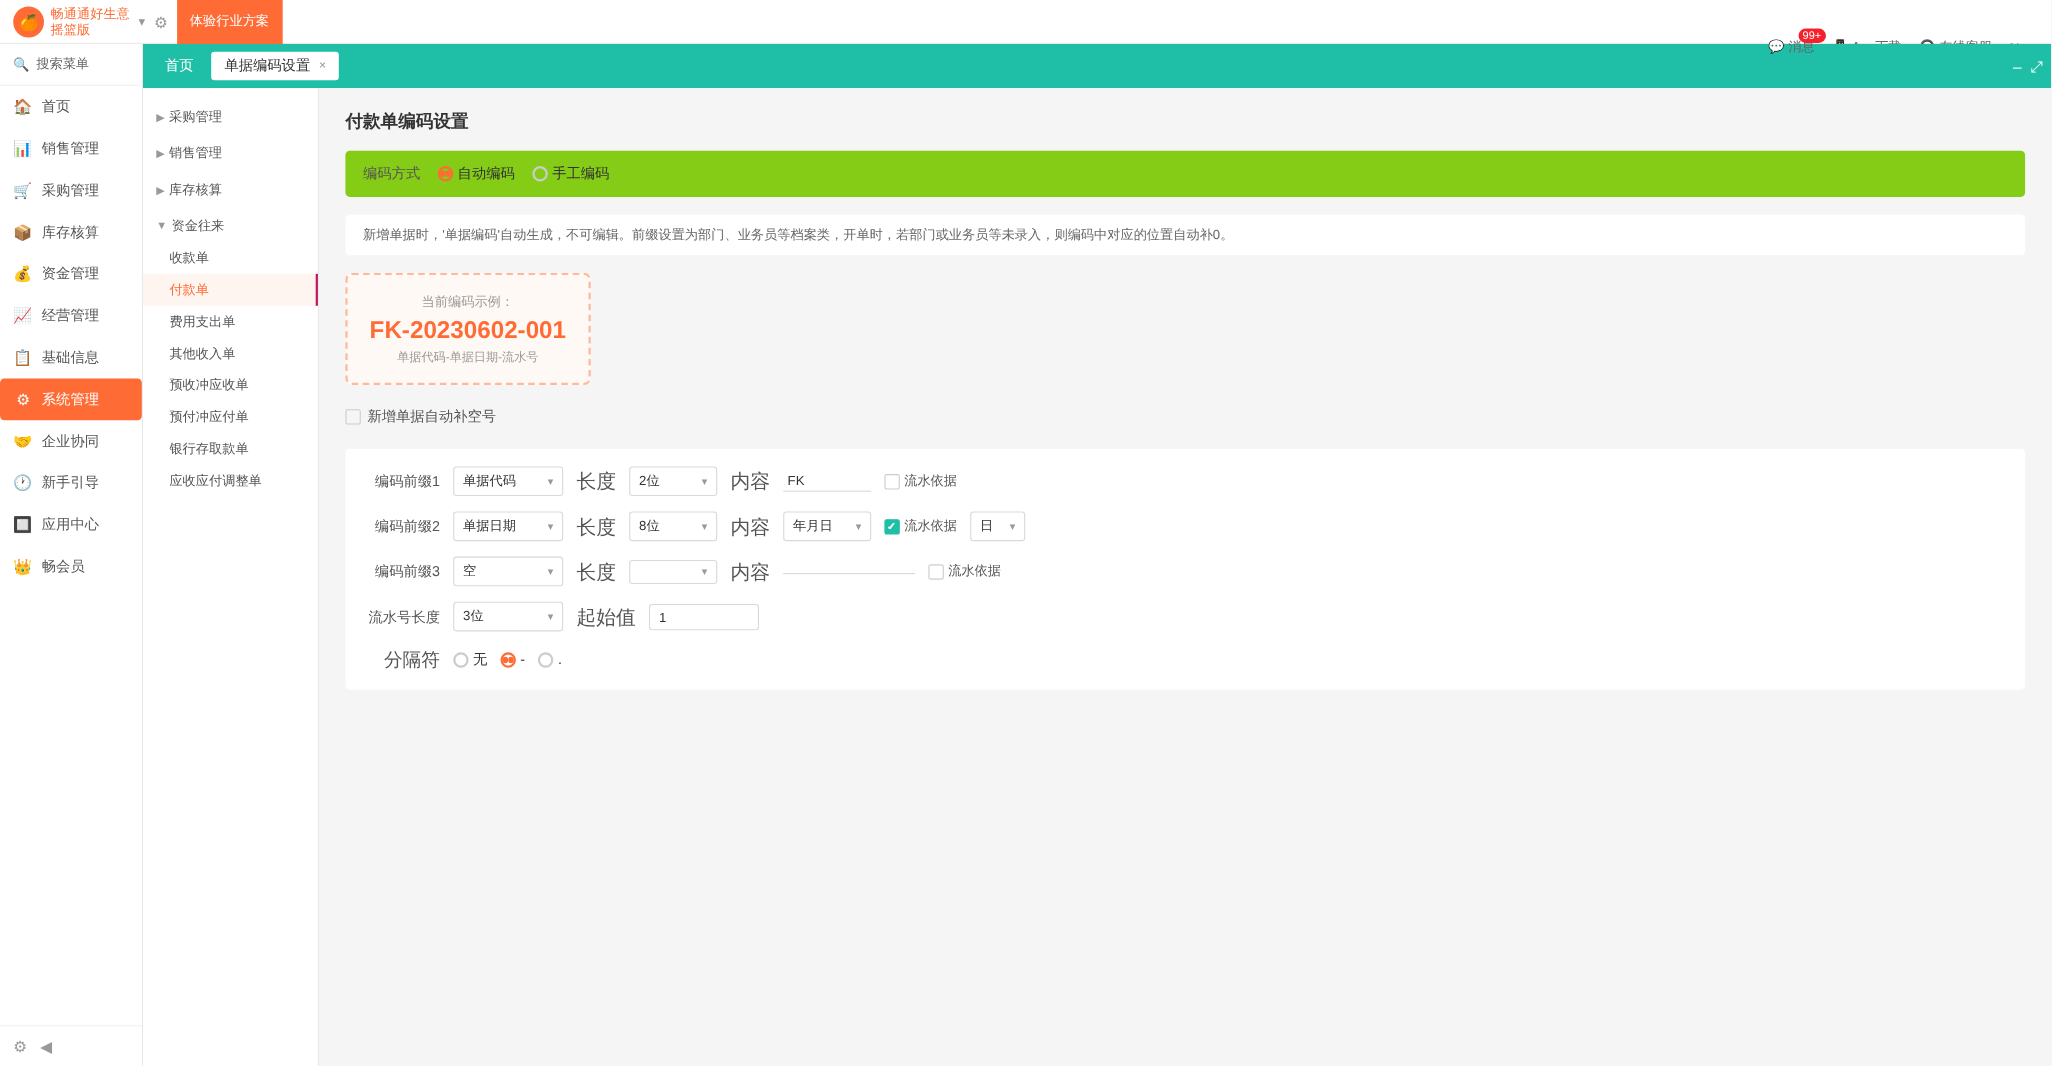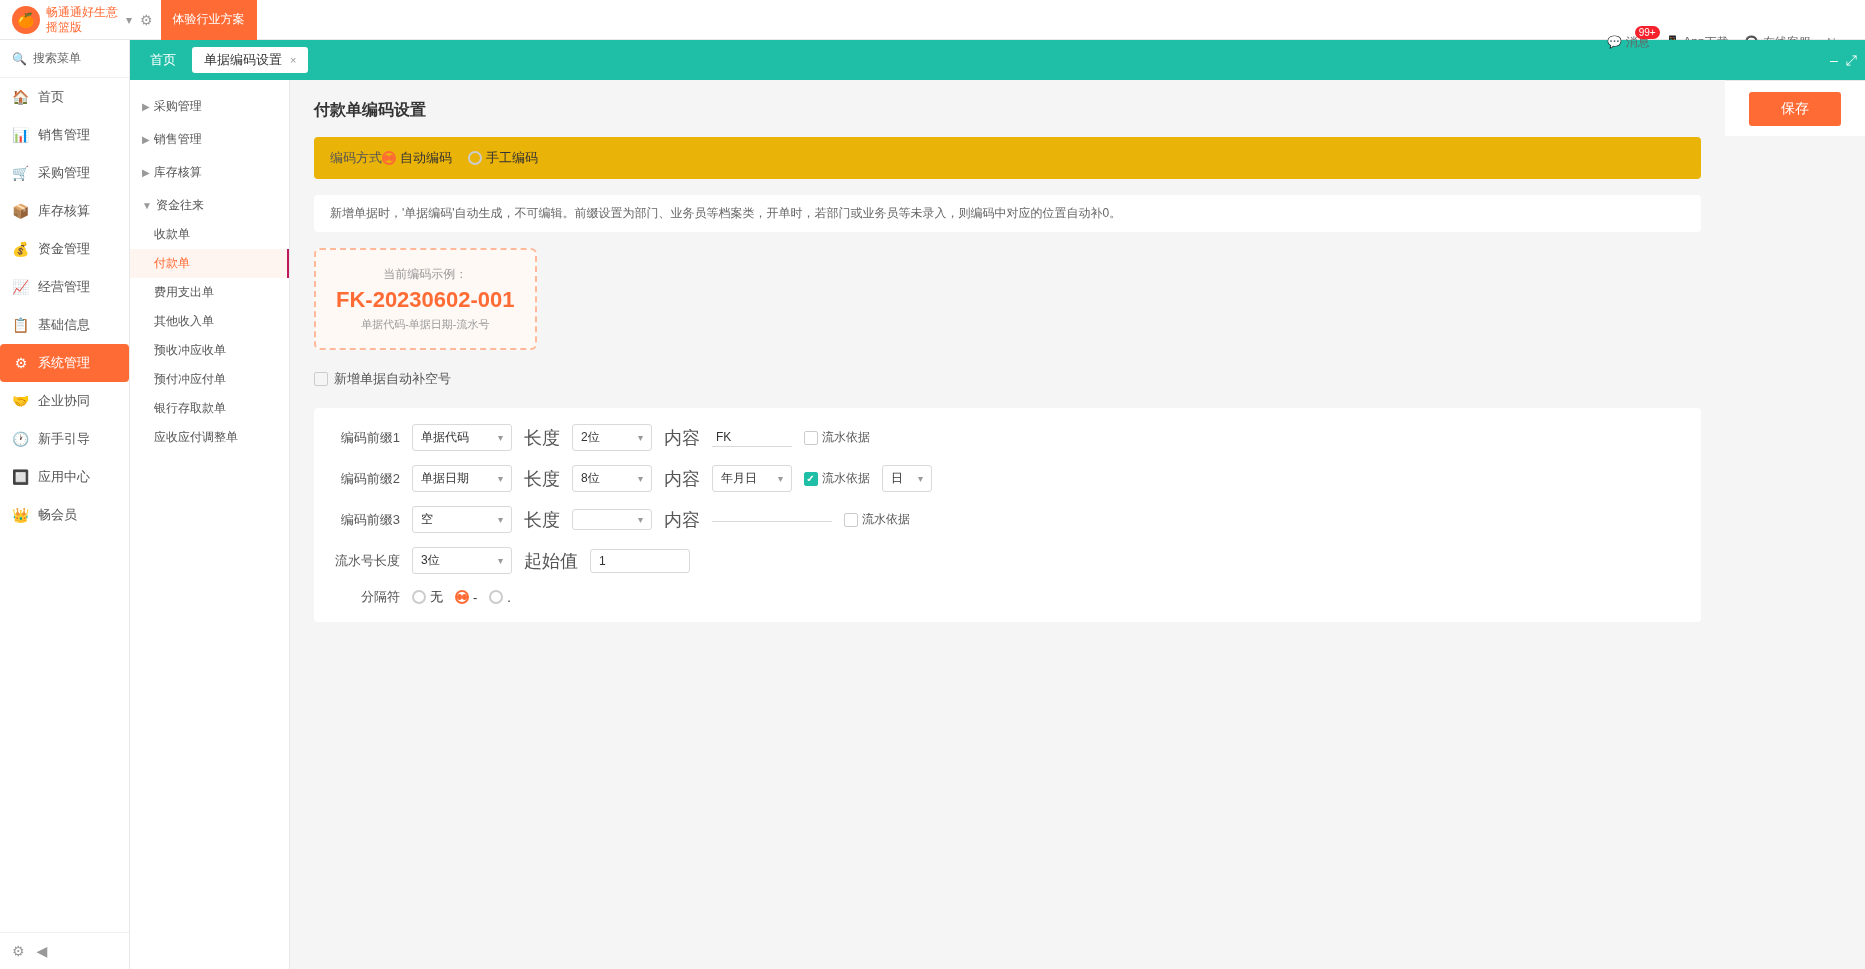"付款单编码设置" div { flex-direction: row -> column }
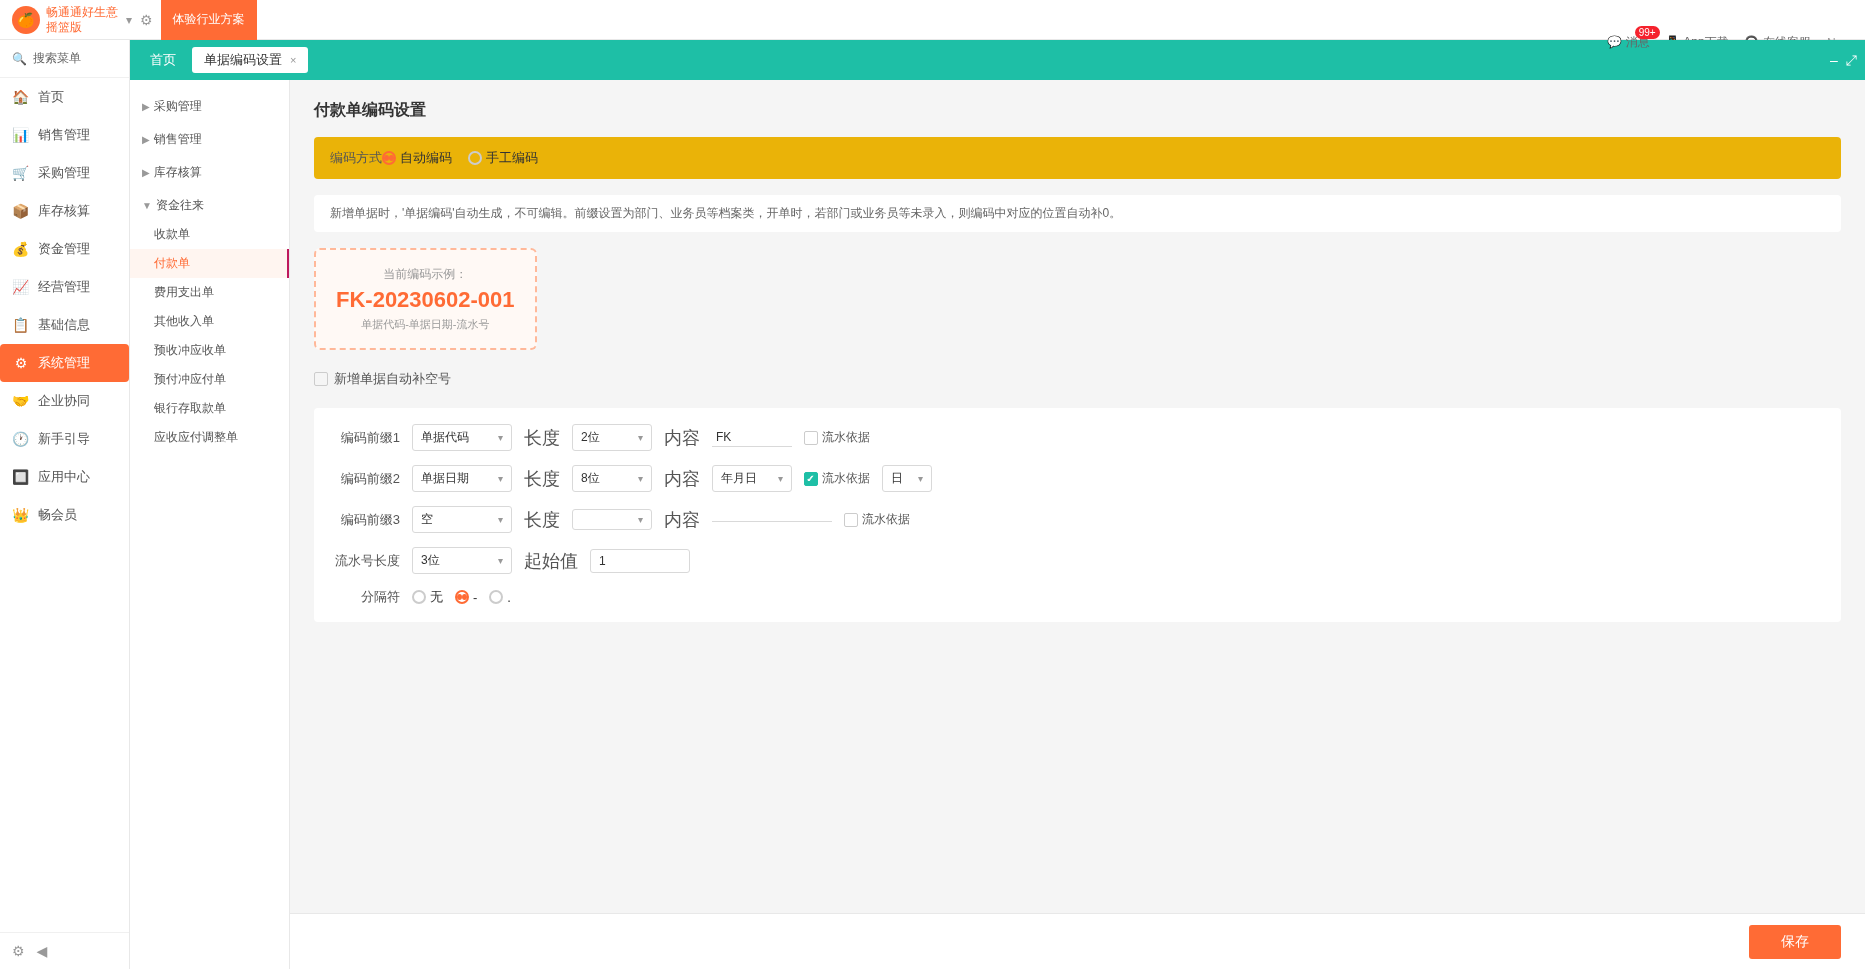"编码方式" .encode-method { background: #eab308 -> #84cc16; gap: none -> 16px }
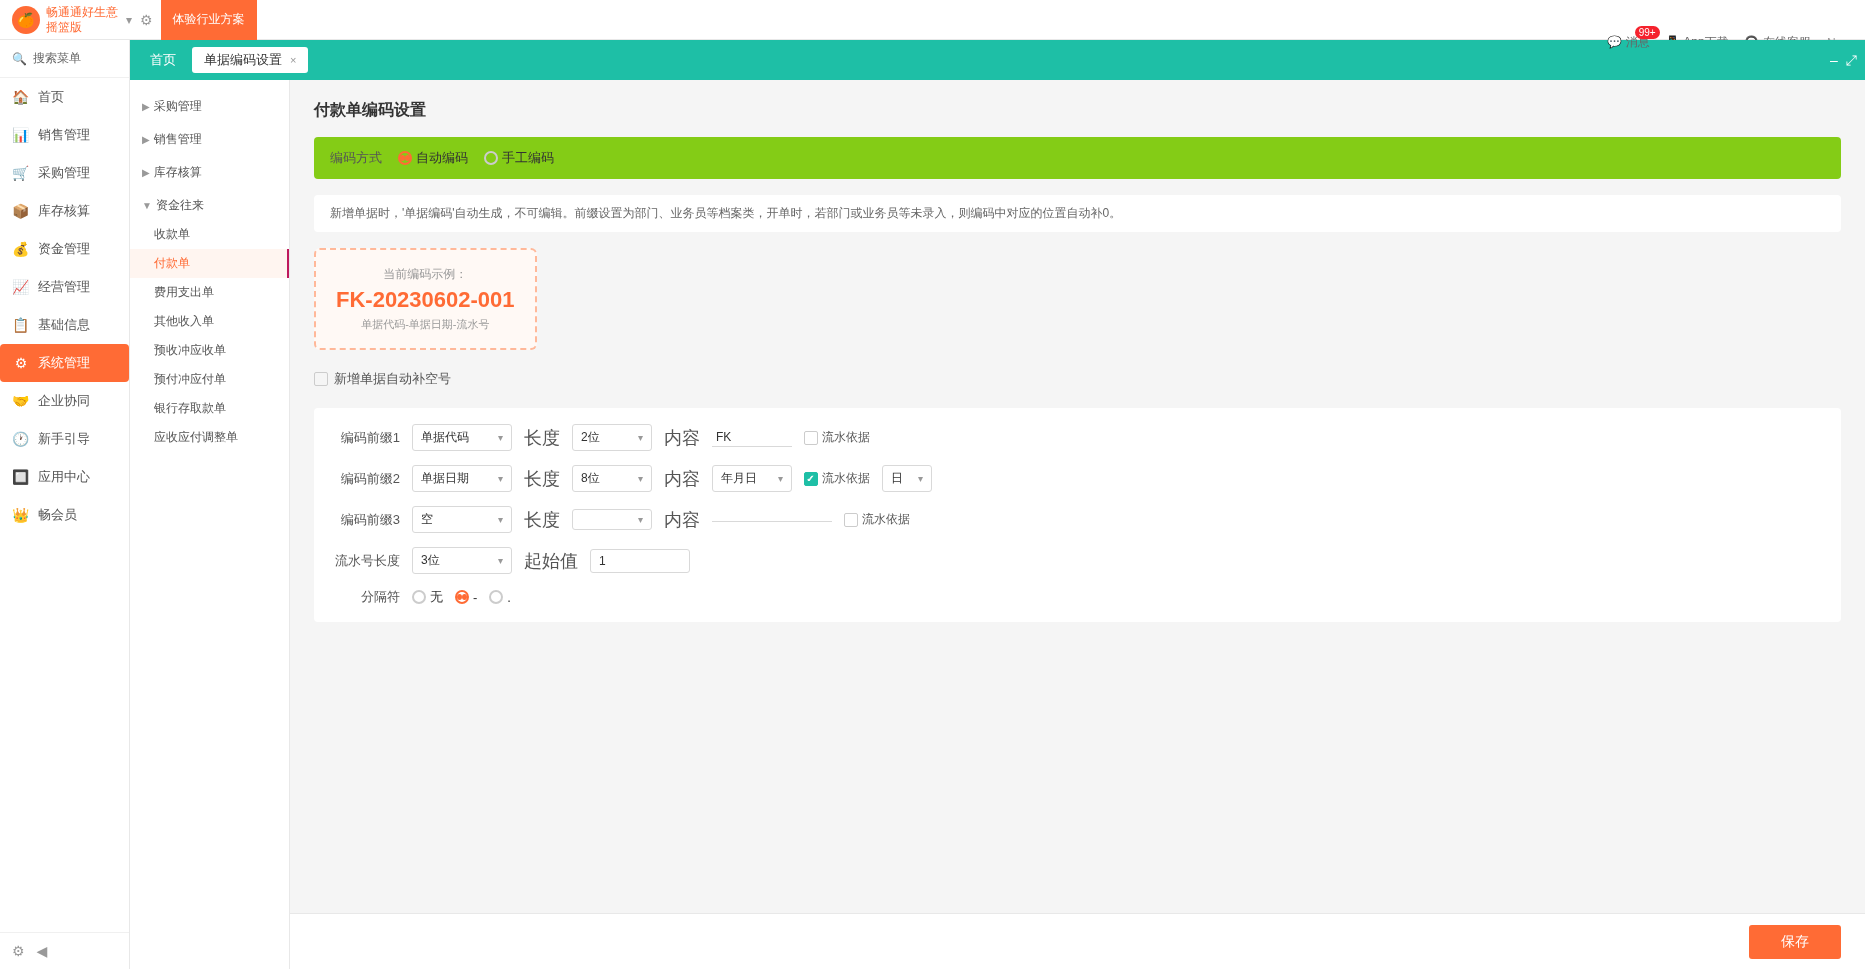"分隔符" .sep-label { font-size: 13px -> 17px }
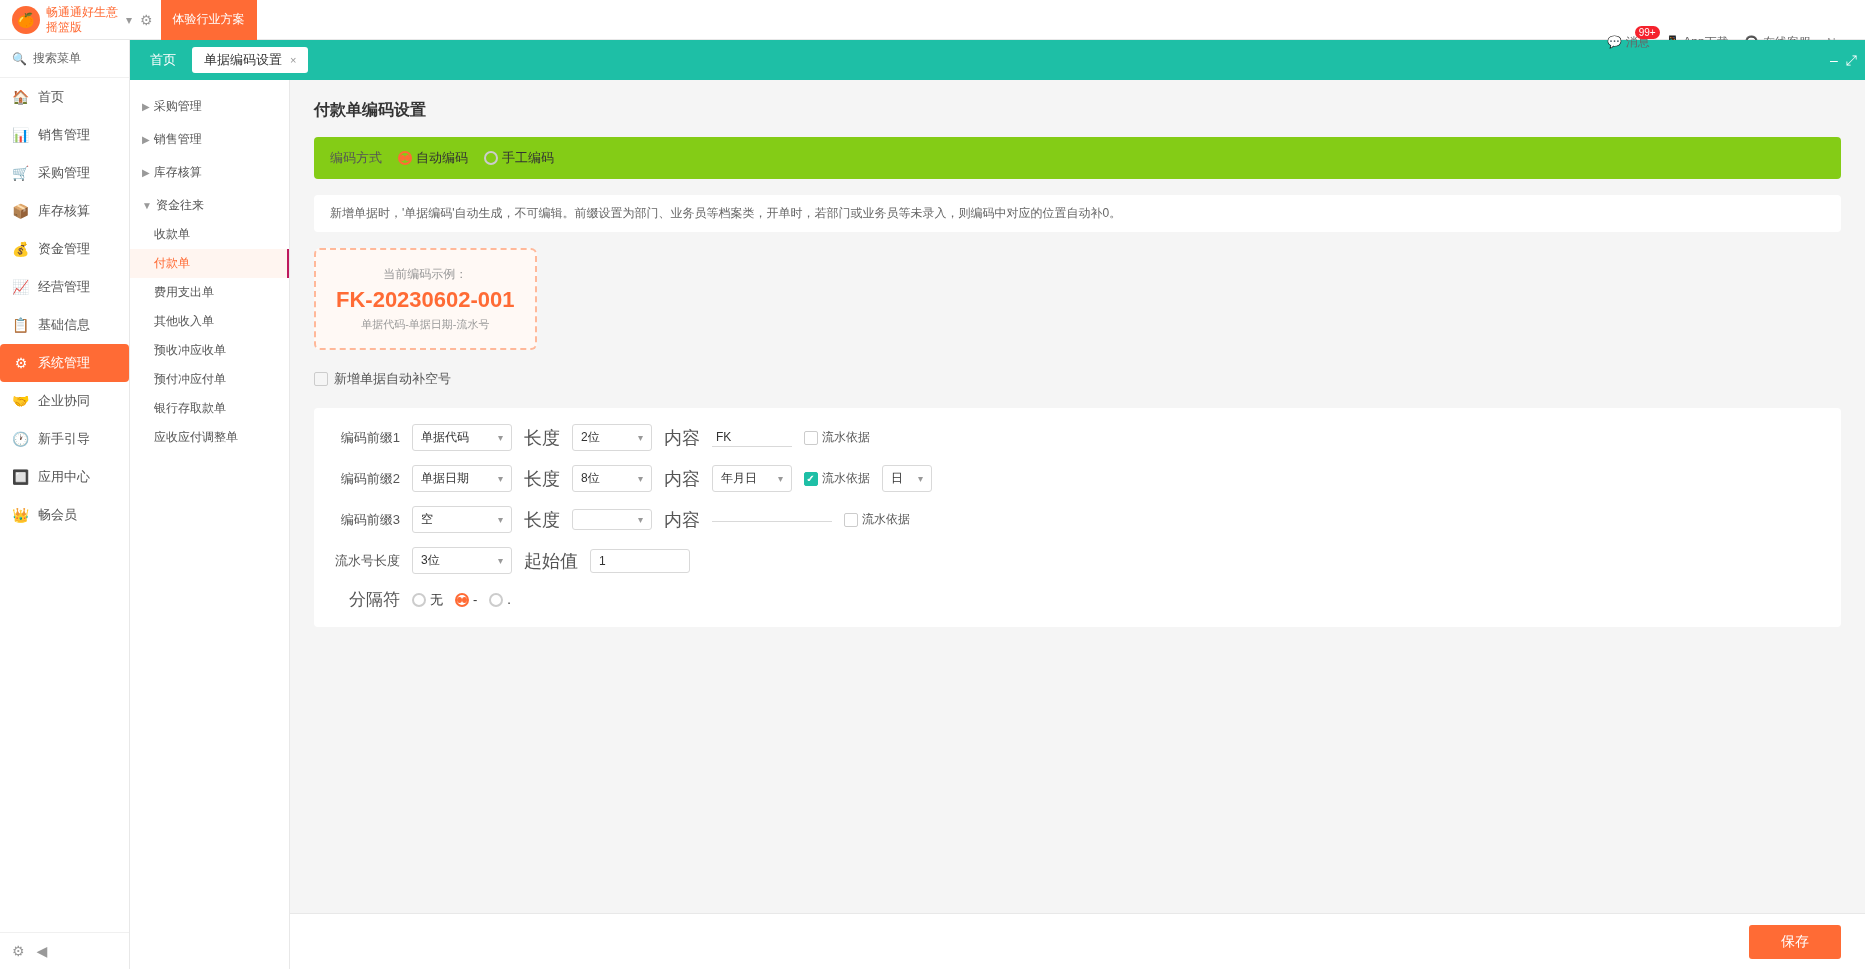"保存" div.bottom-bar { html: <div> <button>保存</button> </div> -> none }
